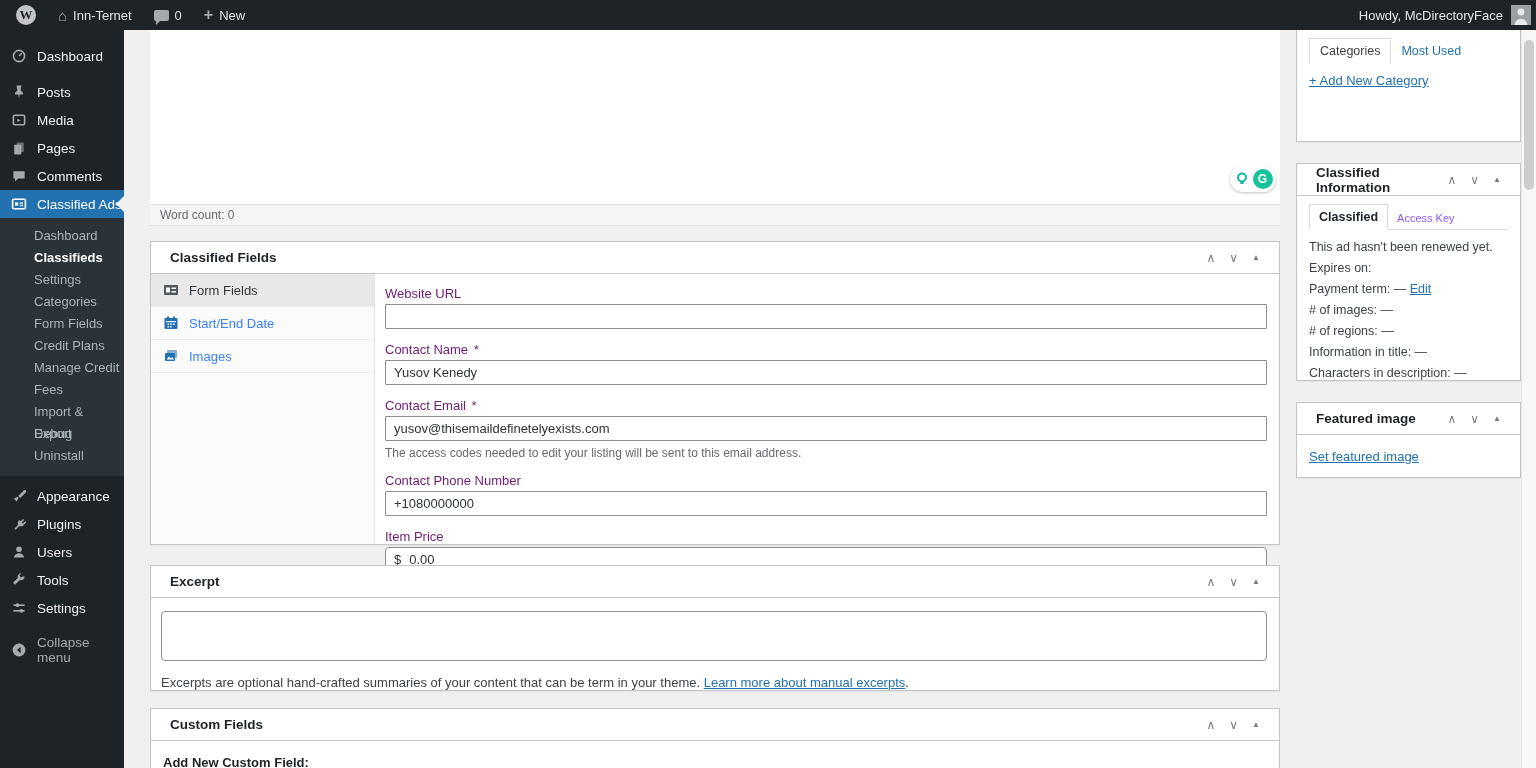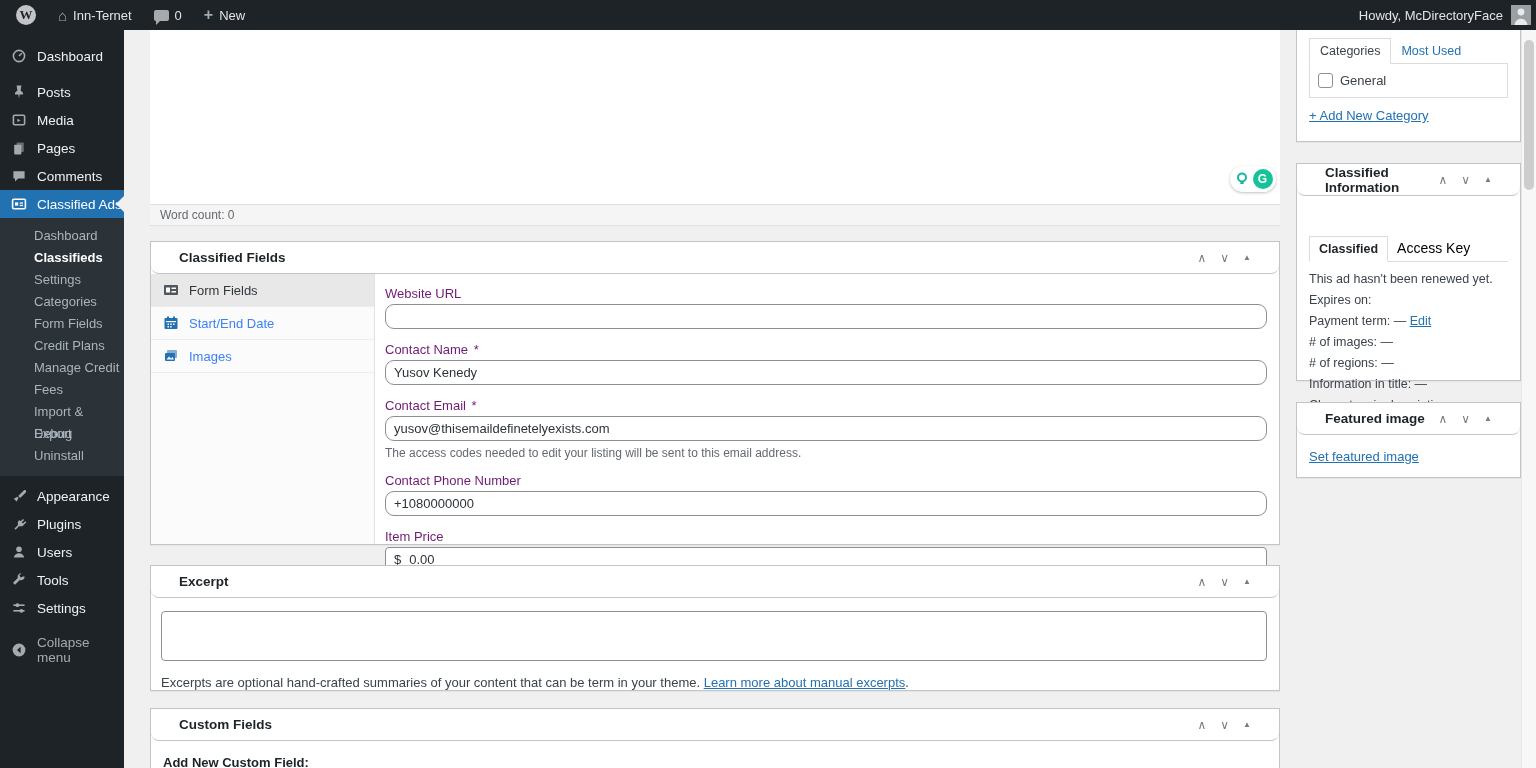"General" div { html: <div> <div> <span></span> <span>General</span> </div> </div> -> none }
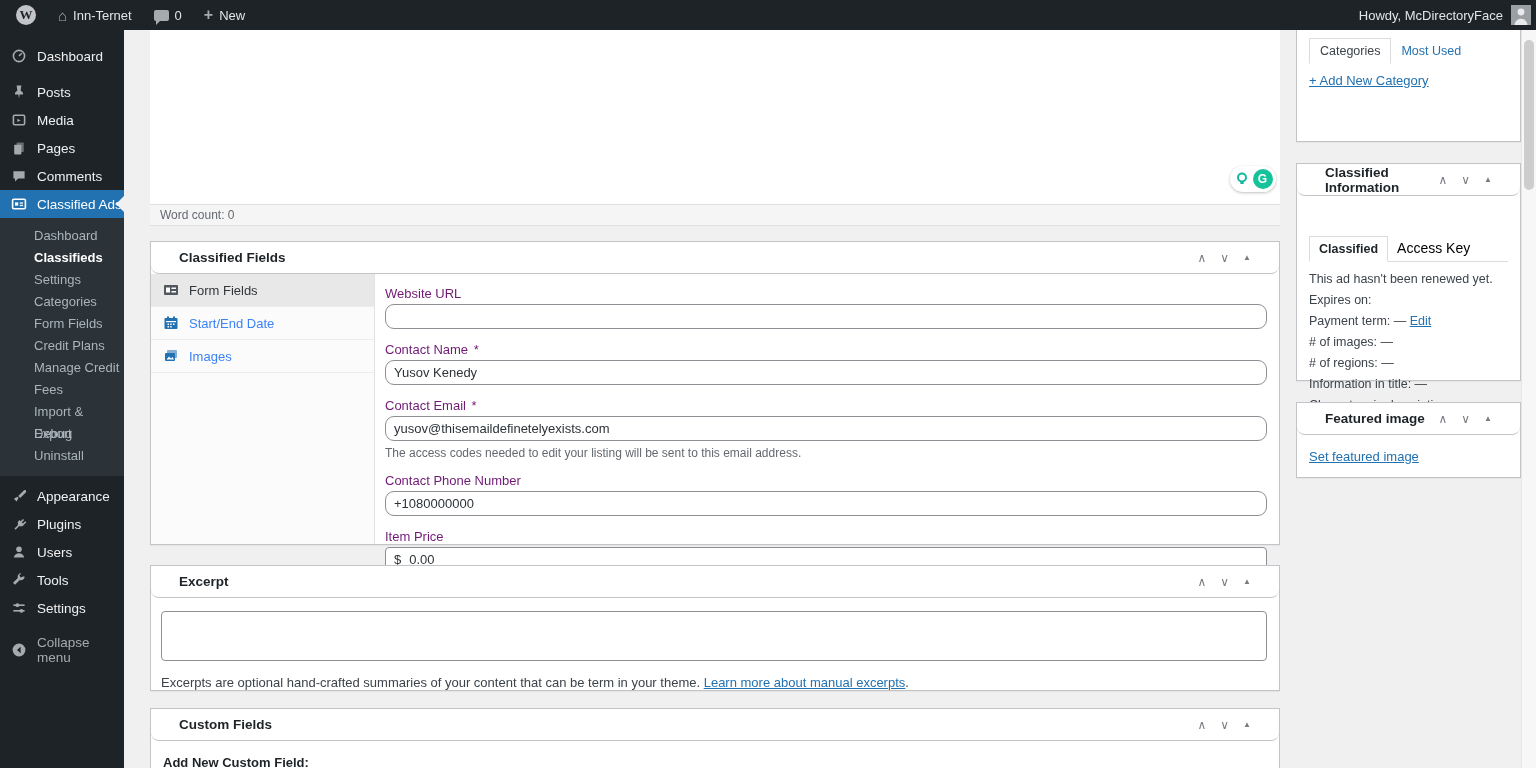"Classified Information" .pb-header { border-radius: 8px -> none; padding: 0 28px -> 0 19px }
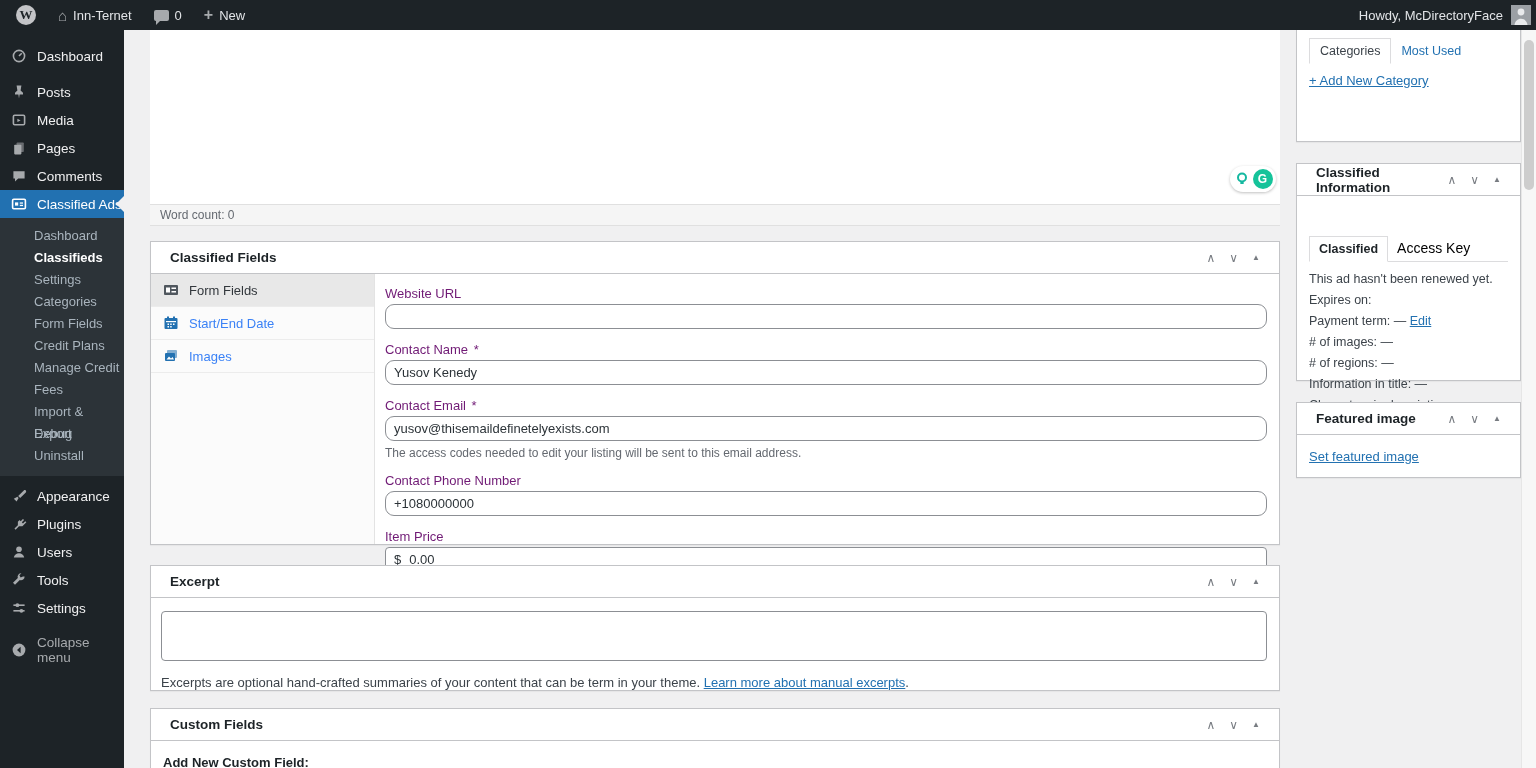"Access Key" .ci-tab-link { color: #000000 -> #8b5cf6; font-size: 14px -> 11px; margin-top: 31px -> none }
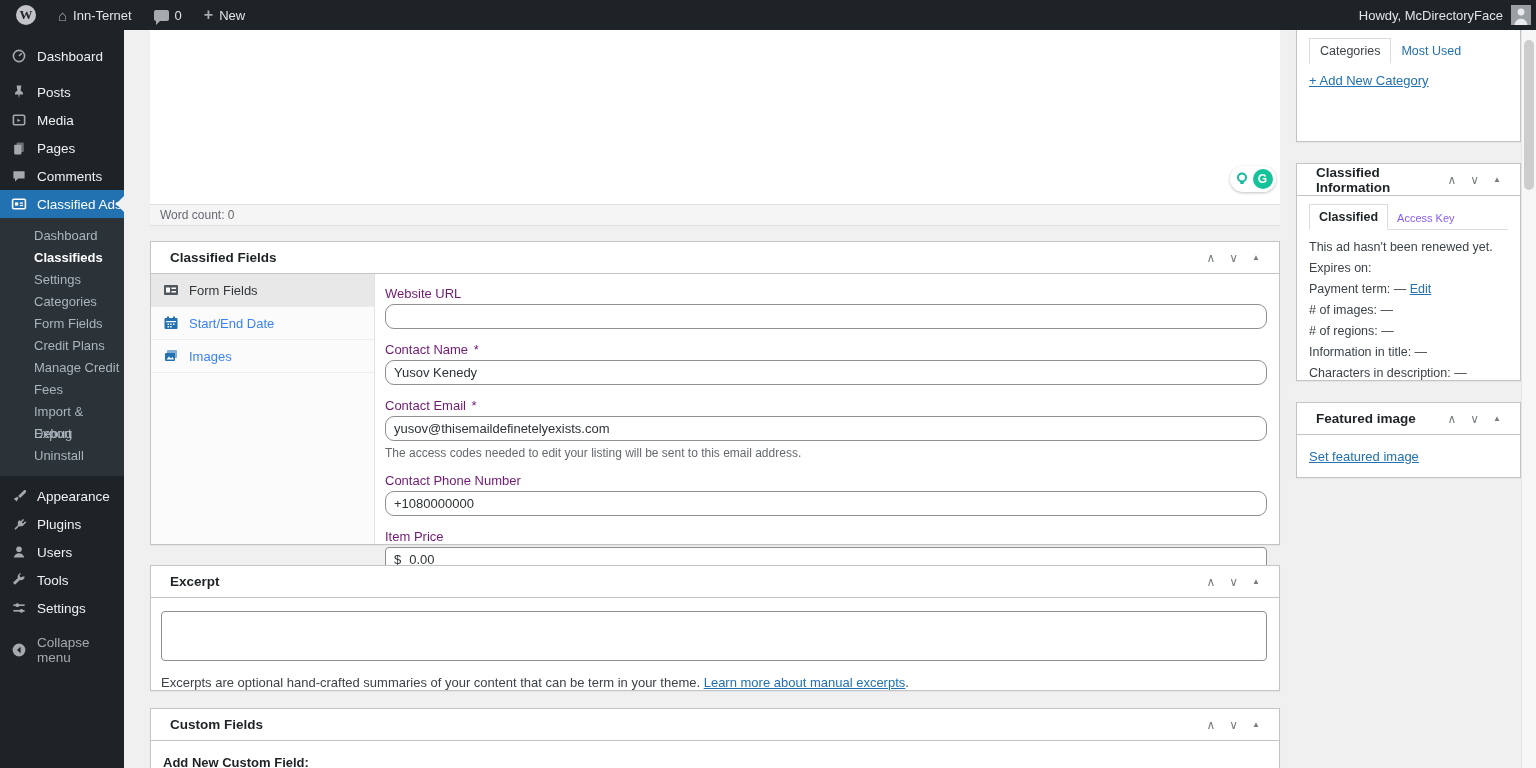"Yusov Kenedy" .txt { border-radius: 9px -> 1px }
